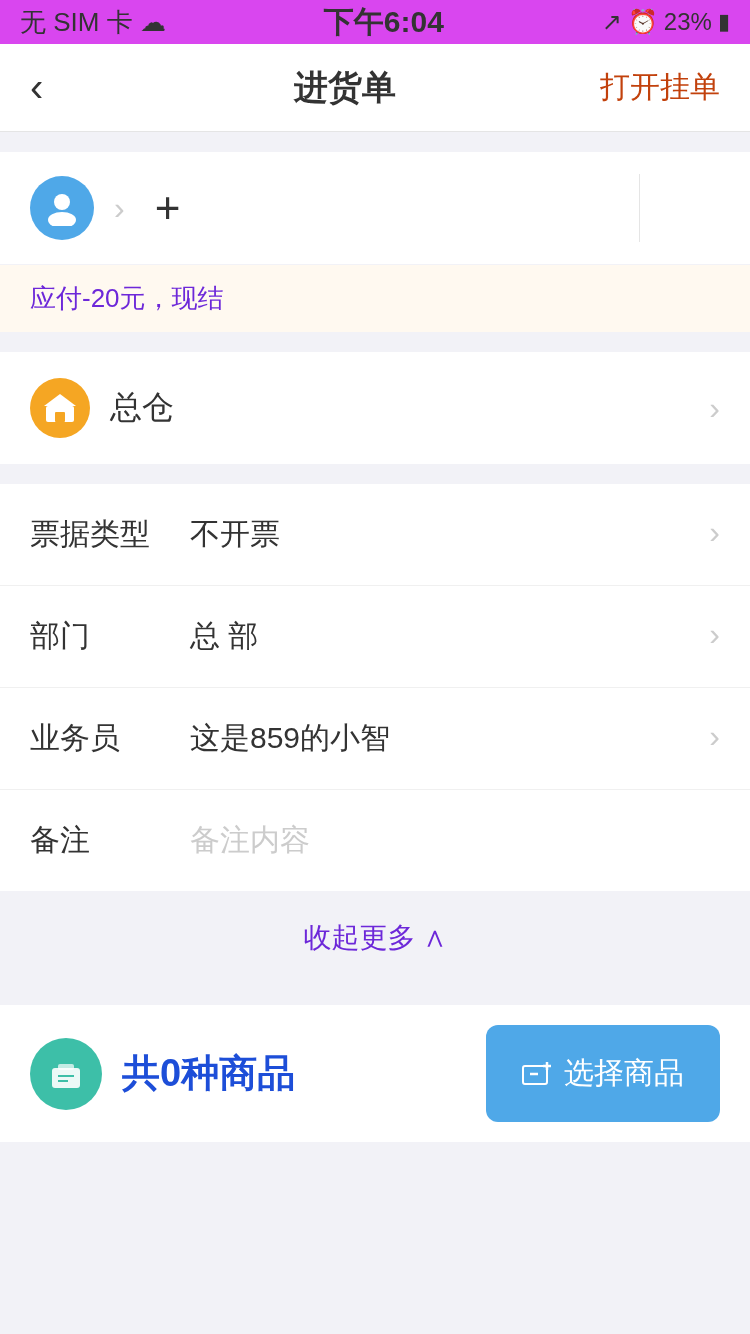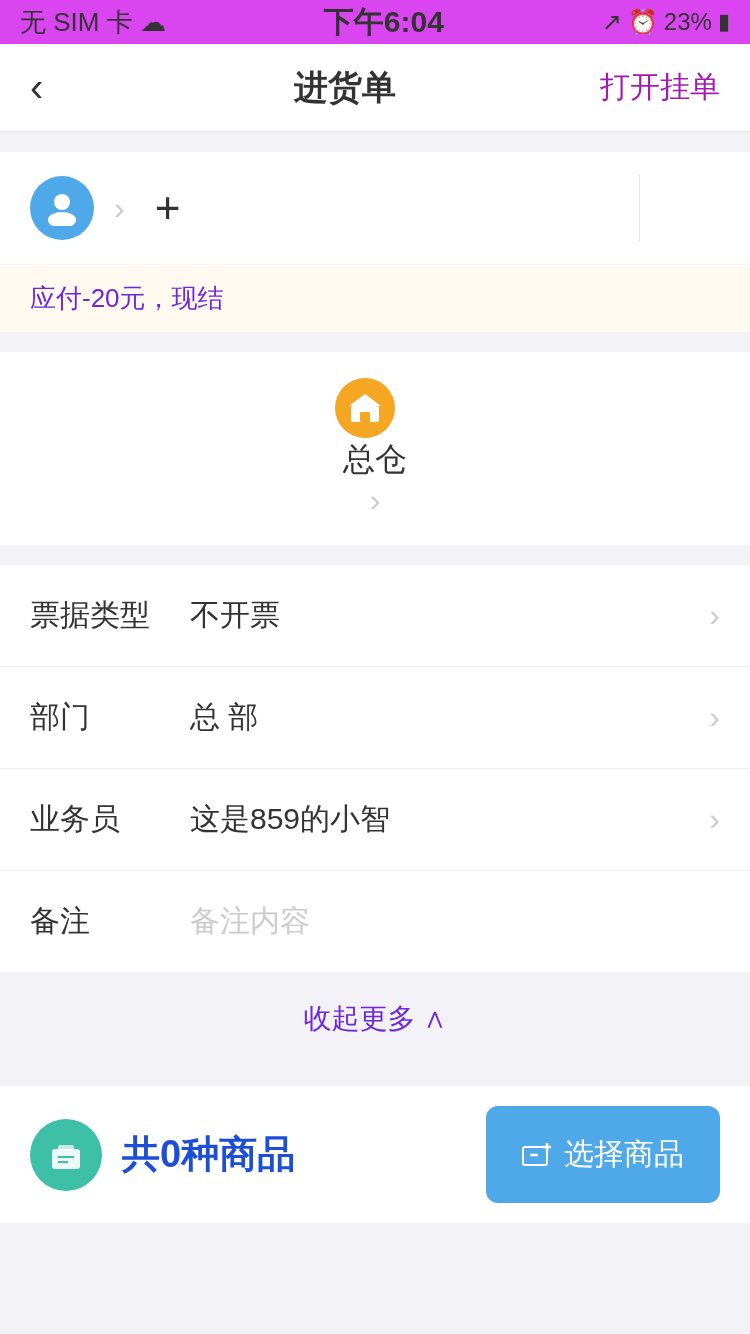"打开挂单" .nav-action { color: #a21caf -> #c2410c }
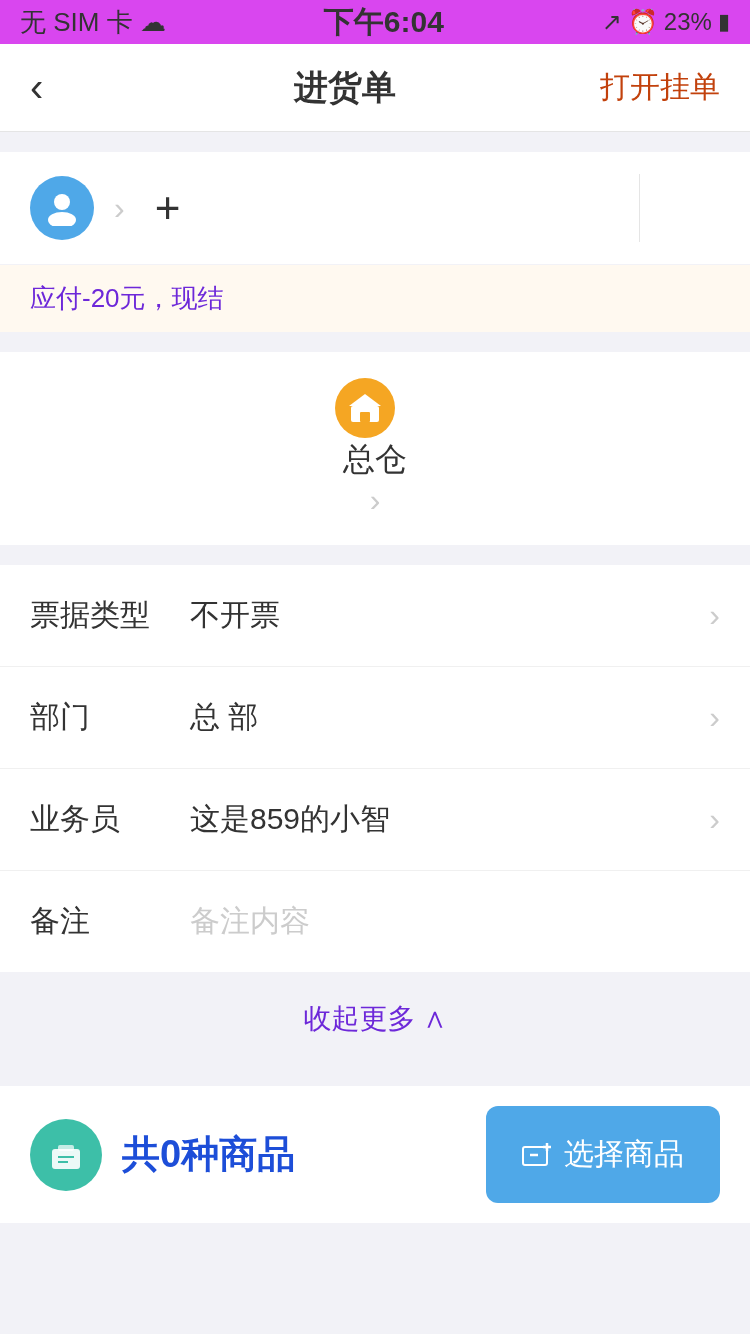"总仓" .warehouse-row { flex-direction: column -> none }
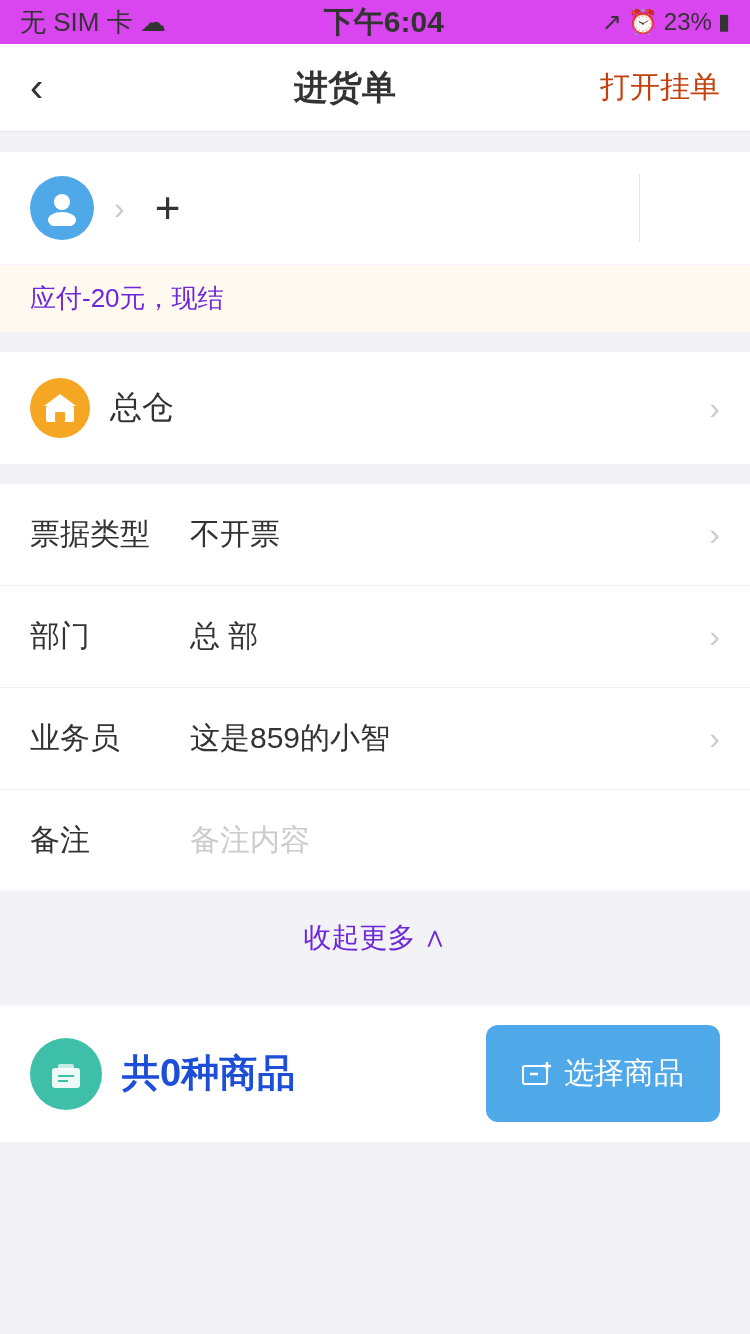"票据类型" .form-row { align-items: center -> flex-start }
